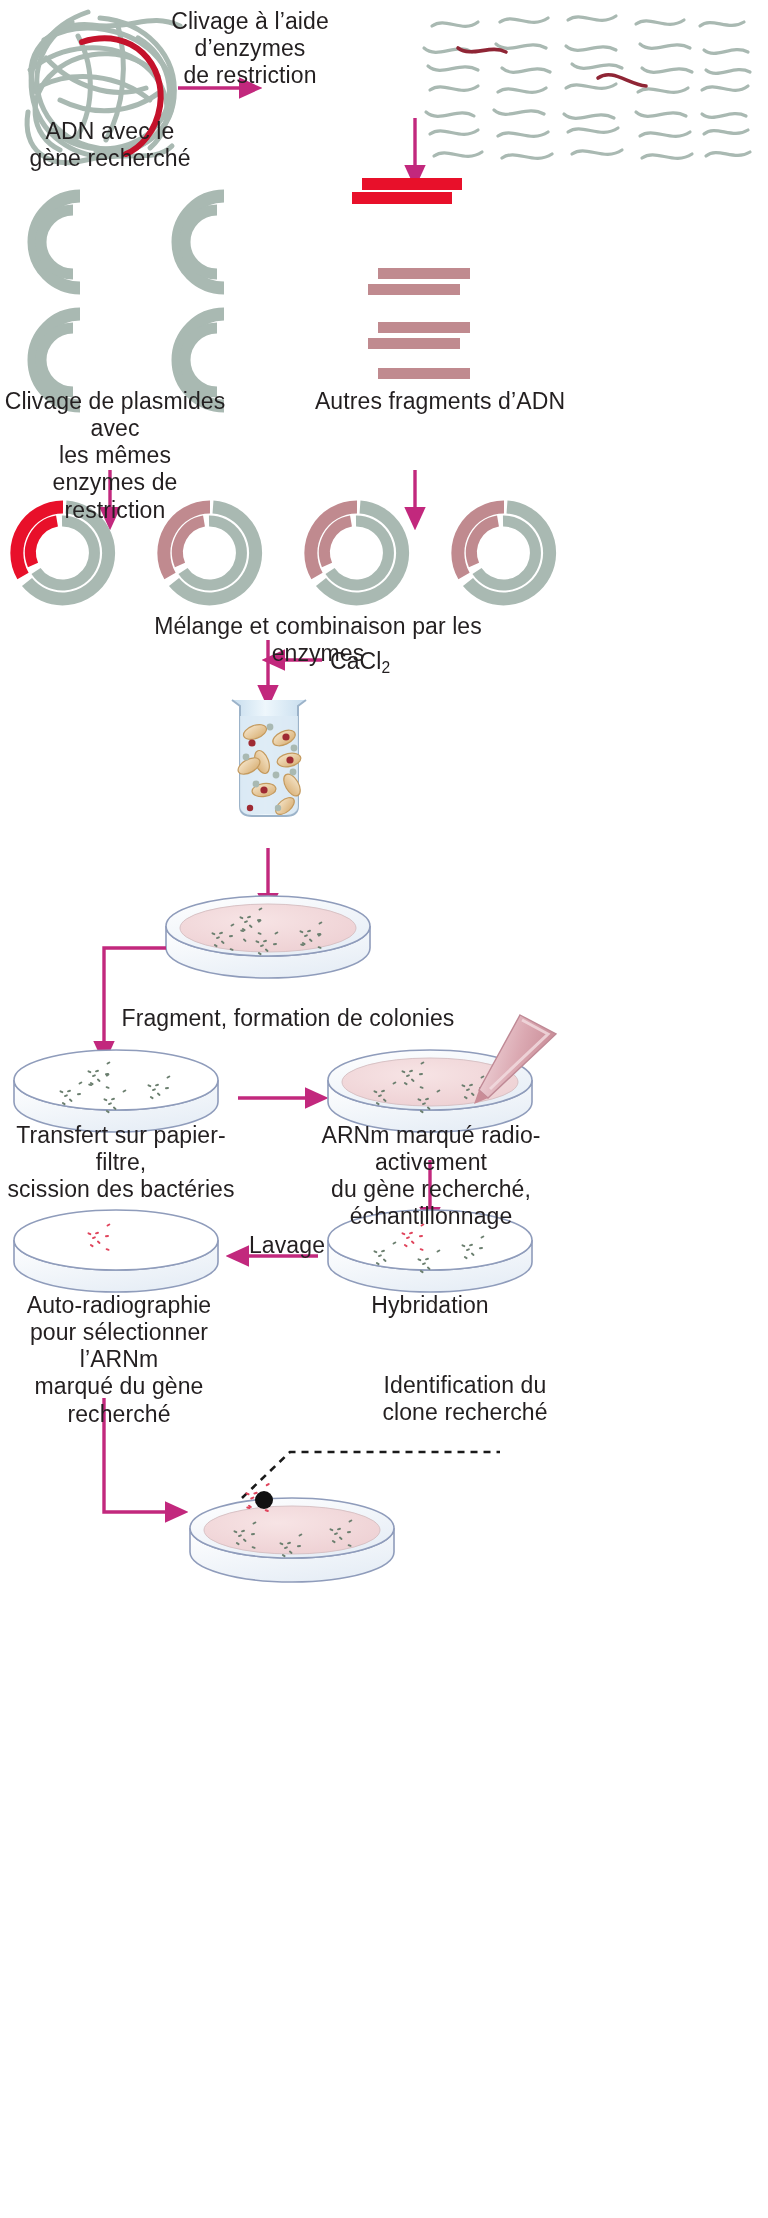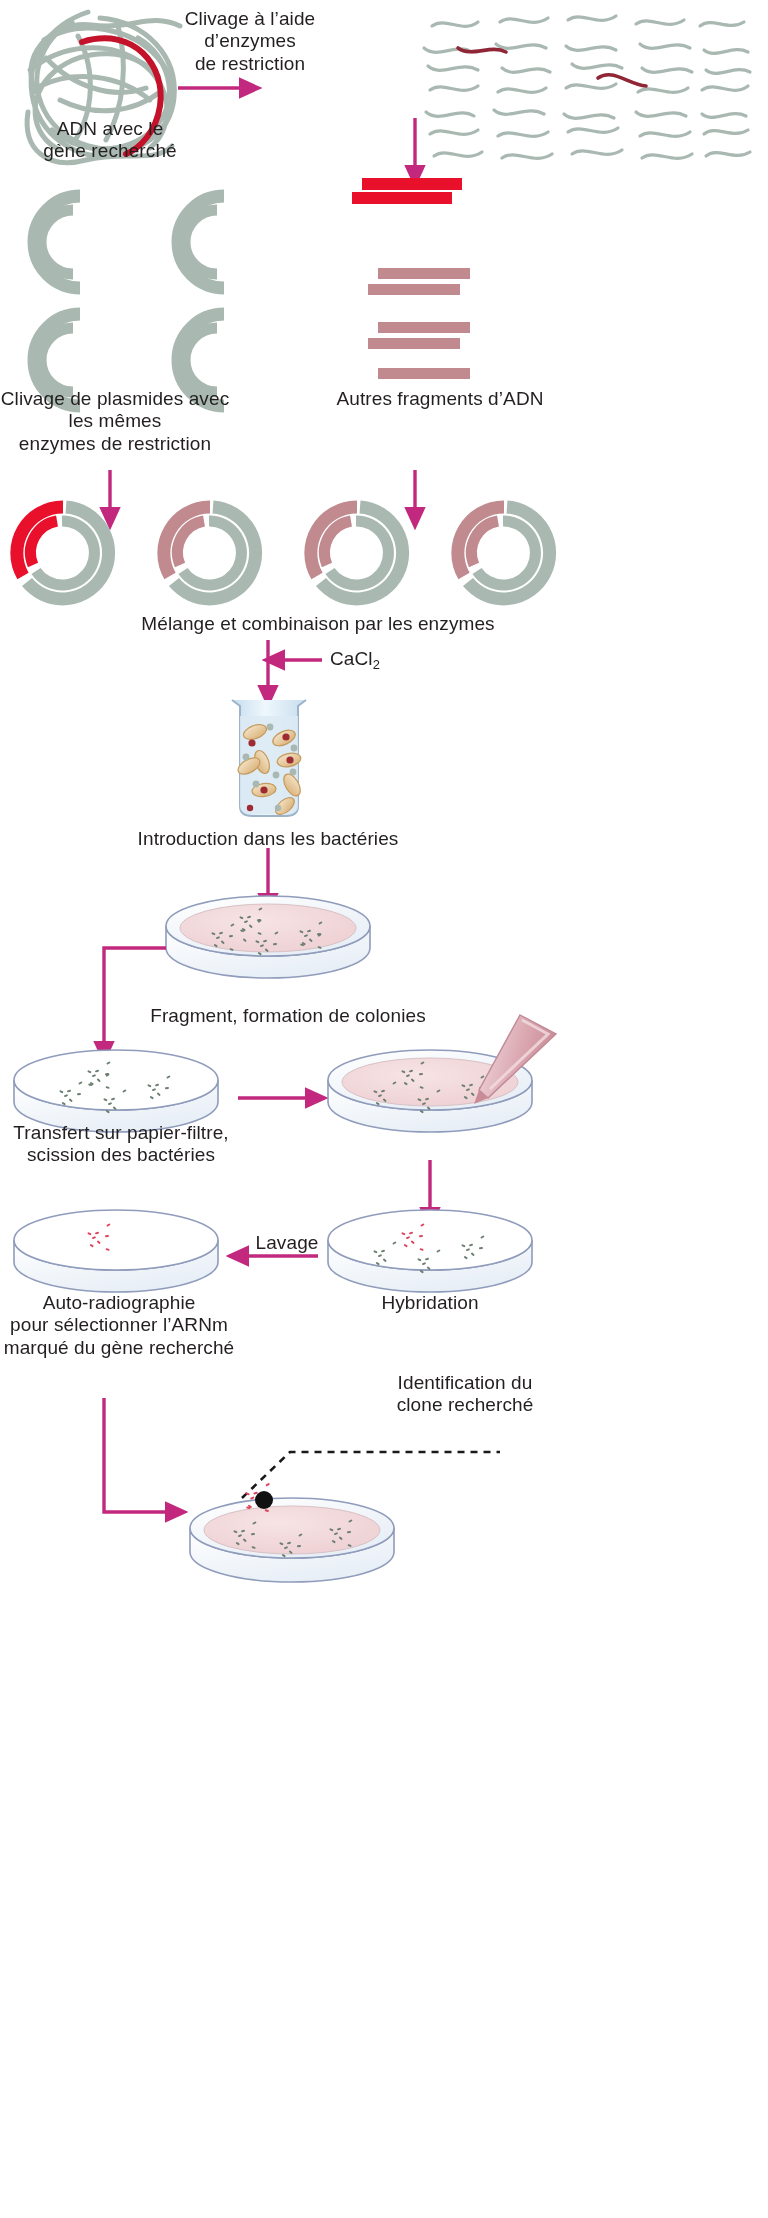"Clivage à l’aide" .lbl { font-size: 19px -> 23px }
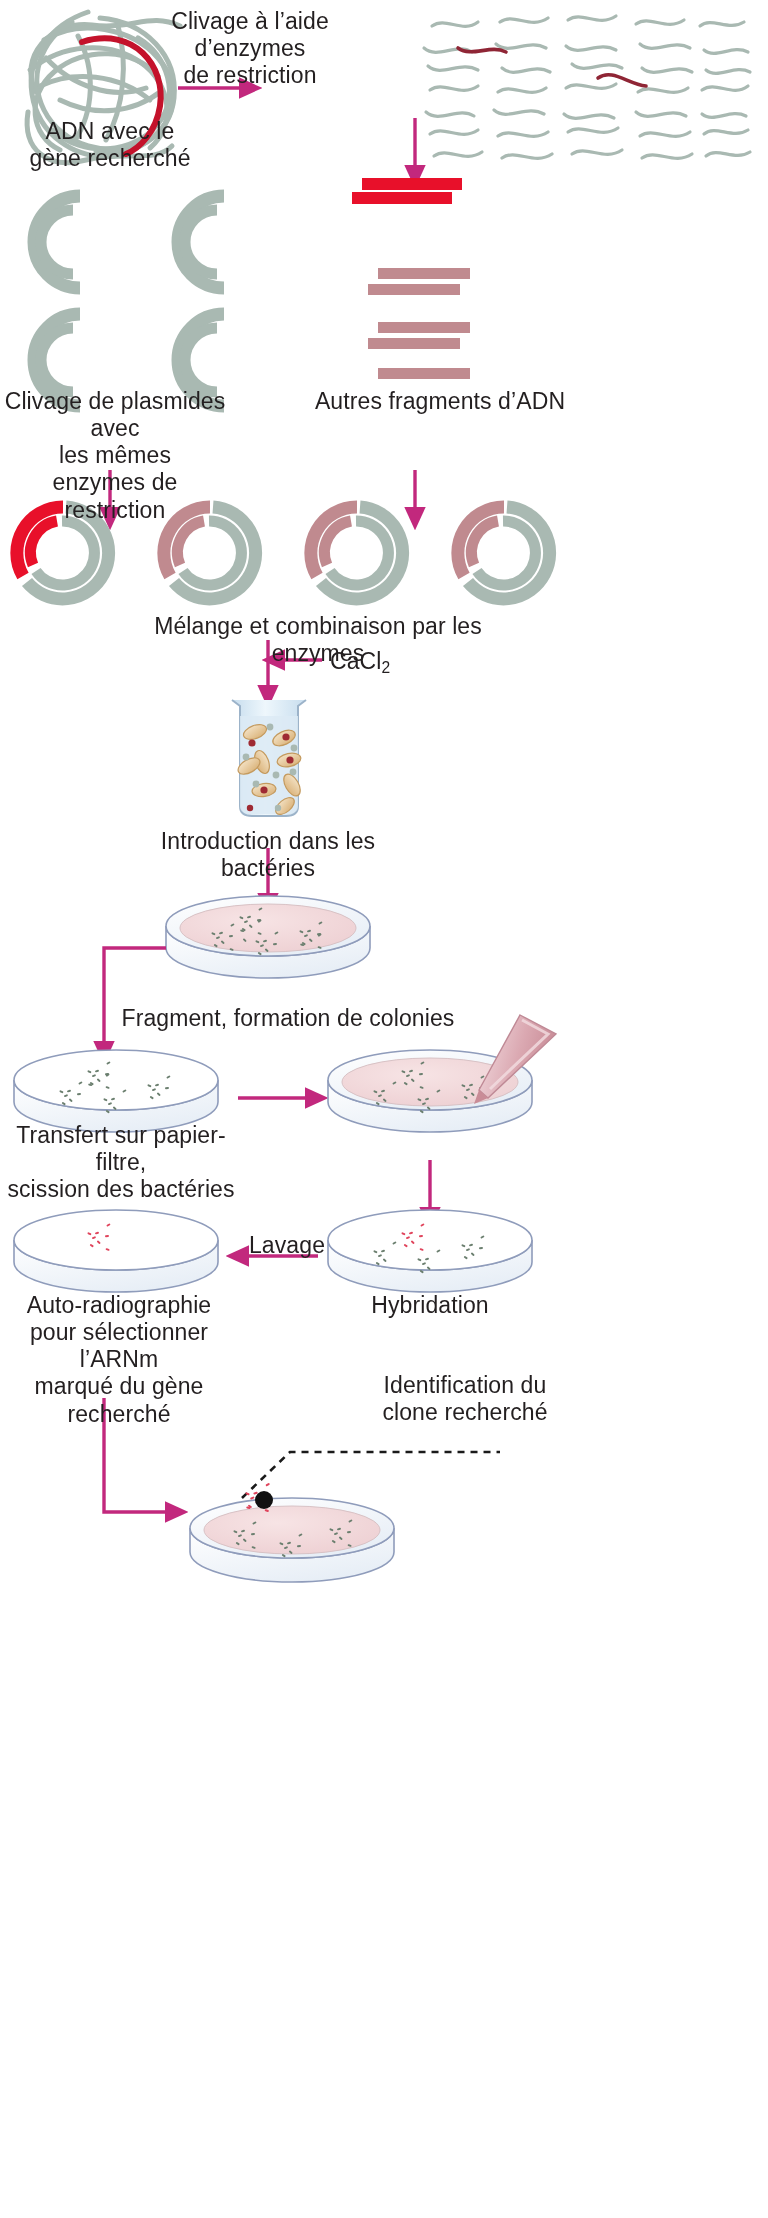"Introduction dans les bactéries" div.lbl { html: <div>Introduction dans les bactéries</div> -> none }
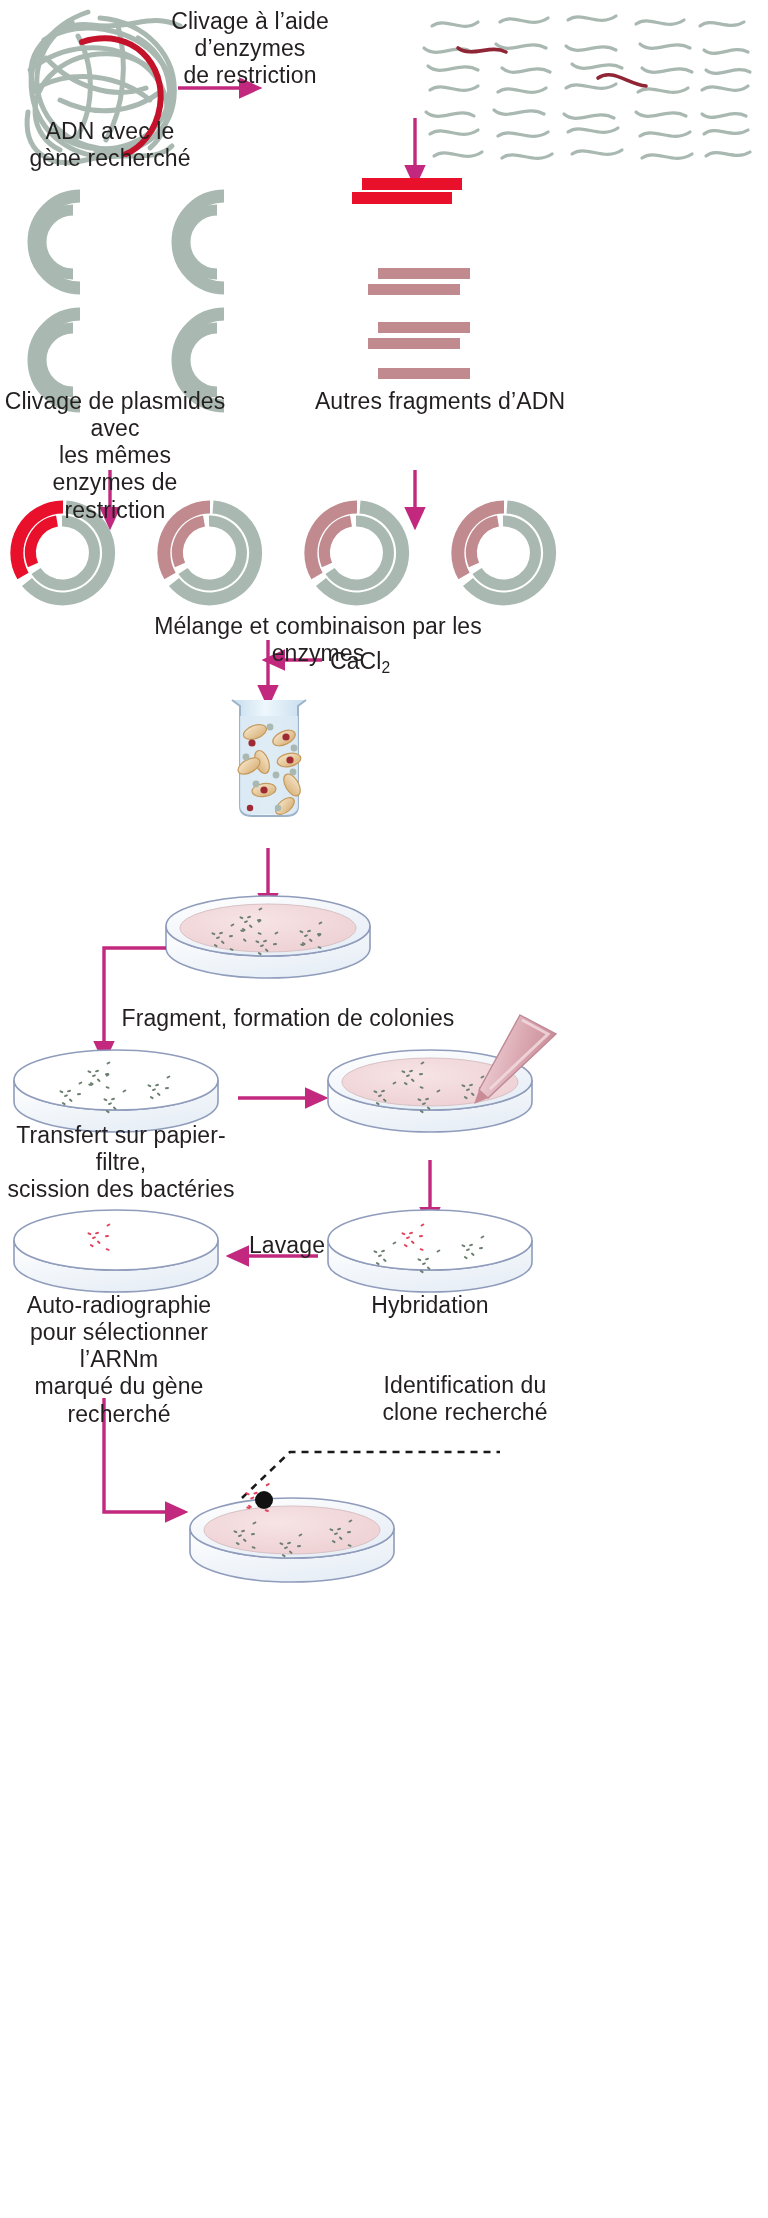"ARNm marqué radio-activement" div.lbl { html: none -> <div>ARNm marqué radio-activement du gène recherché, échantillonnage</div> }
